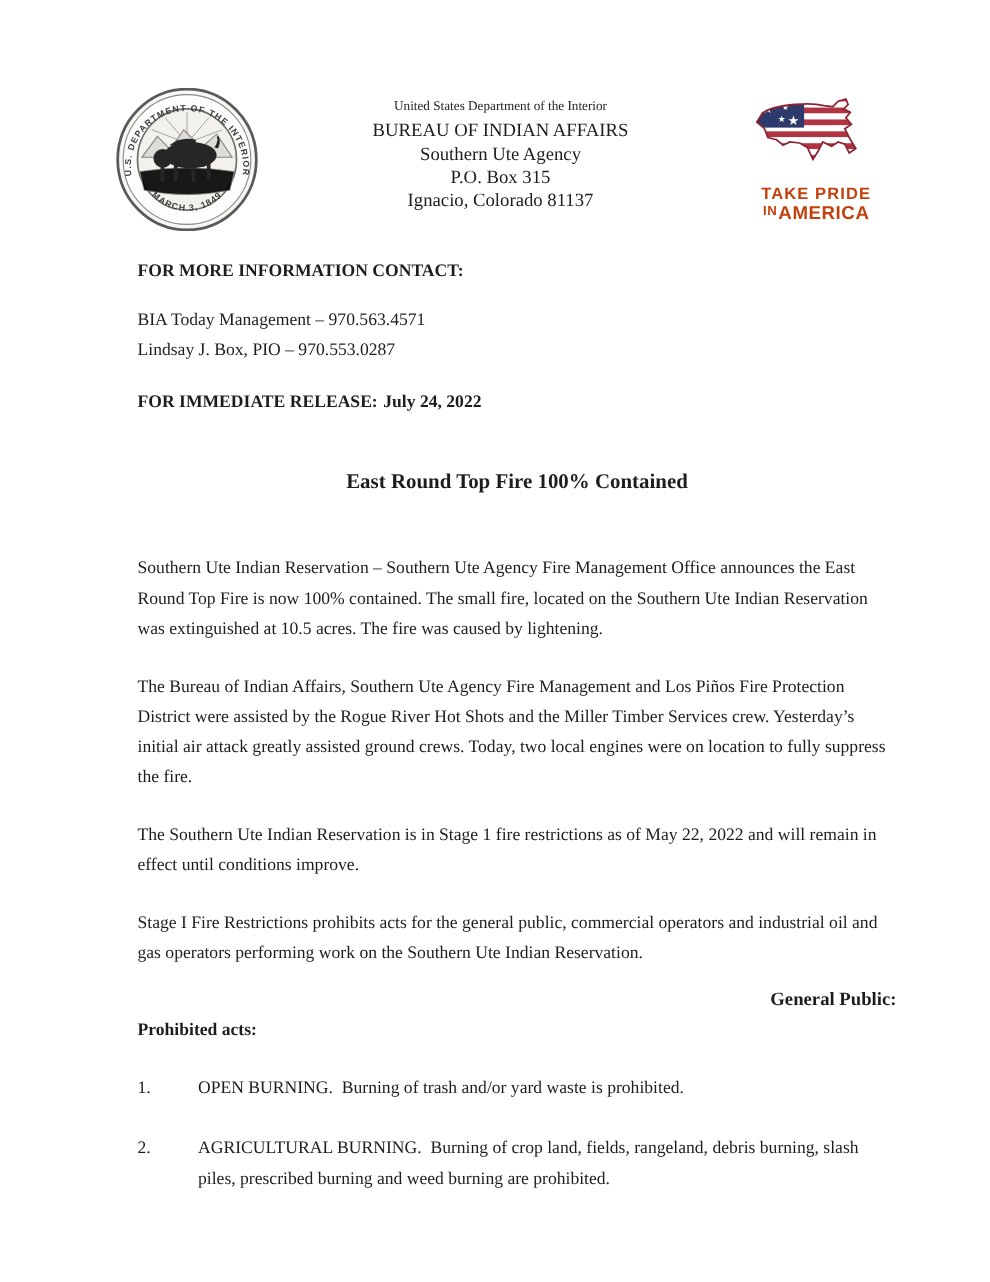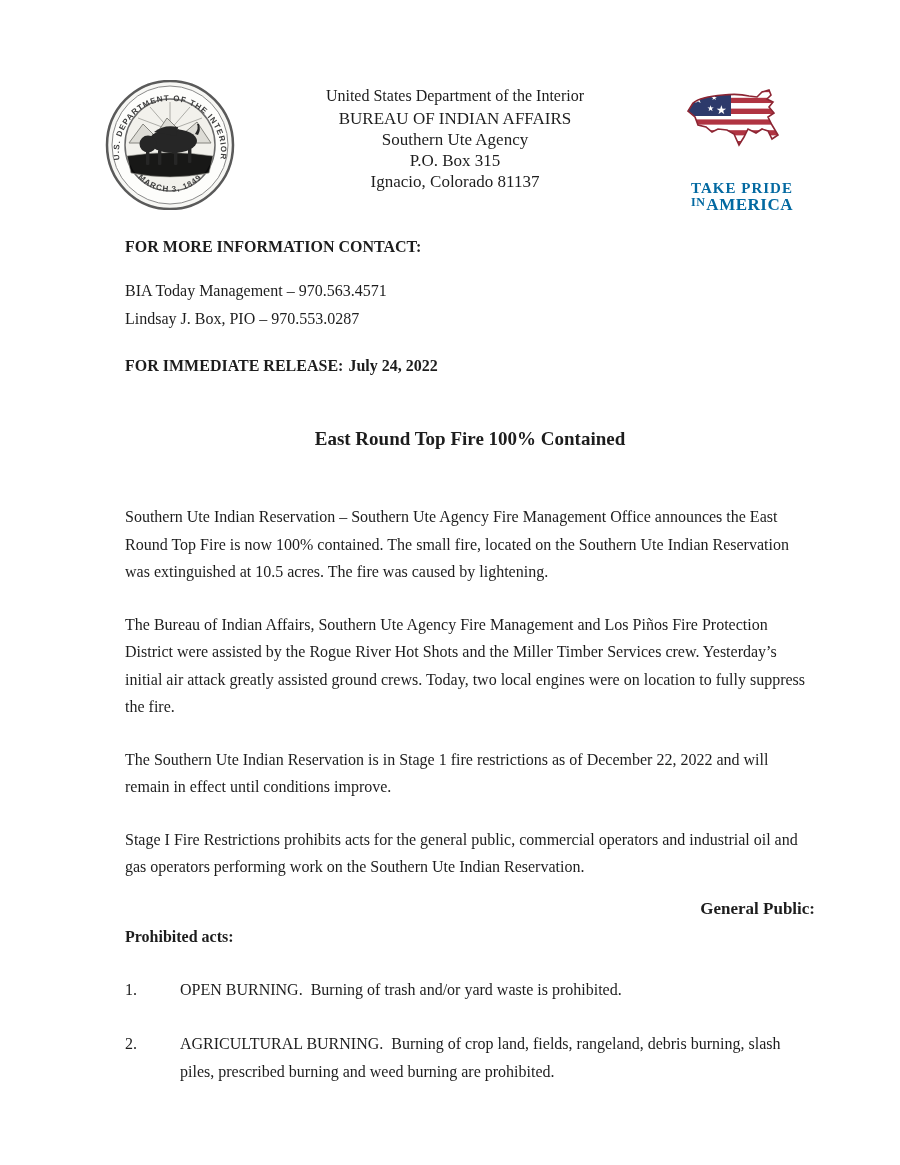"United States Department of the" .agency-line1 { font-size: 16px -> 12px }
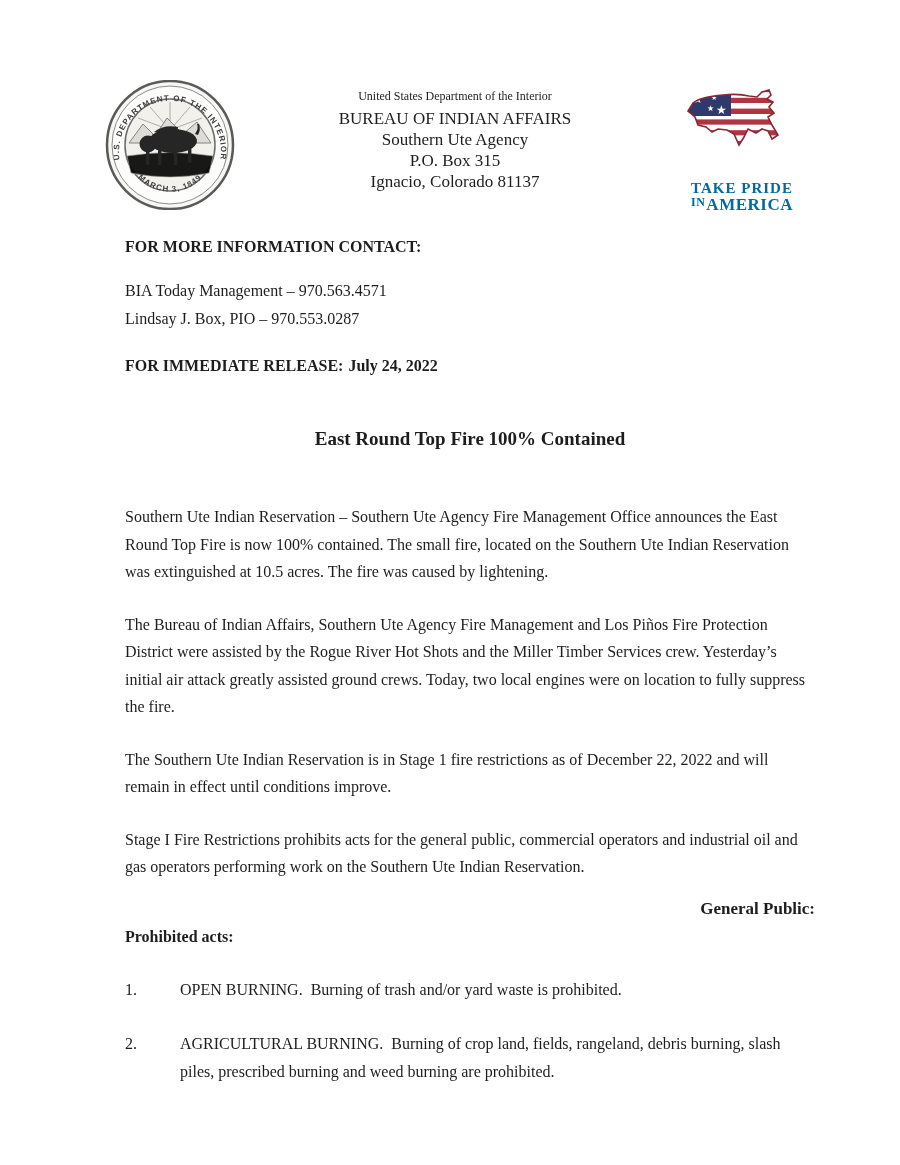"TAKE PRIDE" .tpa-text { color: #0369a1 -> #c2410c; font-family: Liberation Serif, serif -> Liberation Sans, sans-serif; margin-top: 15px -> 4px }
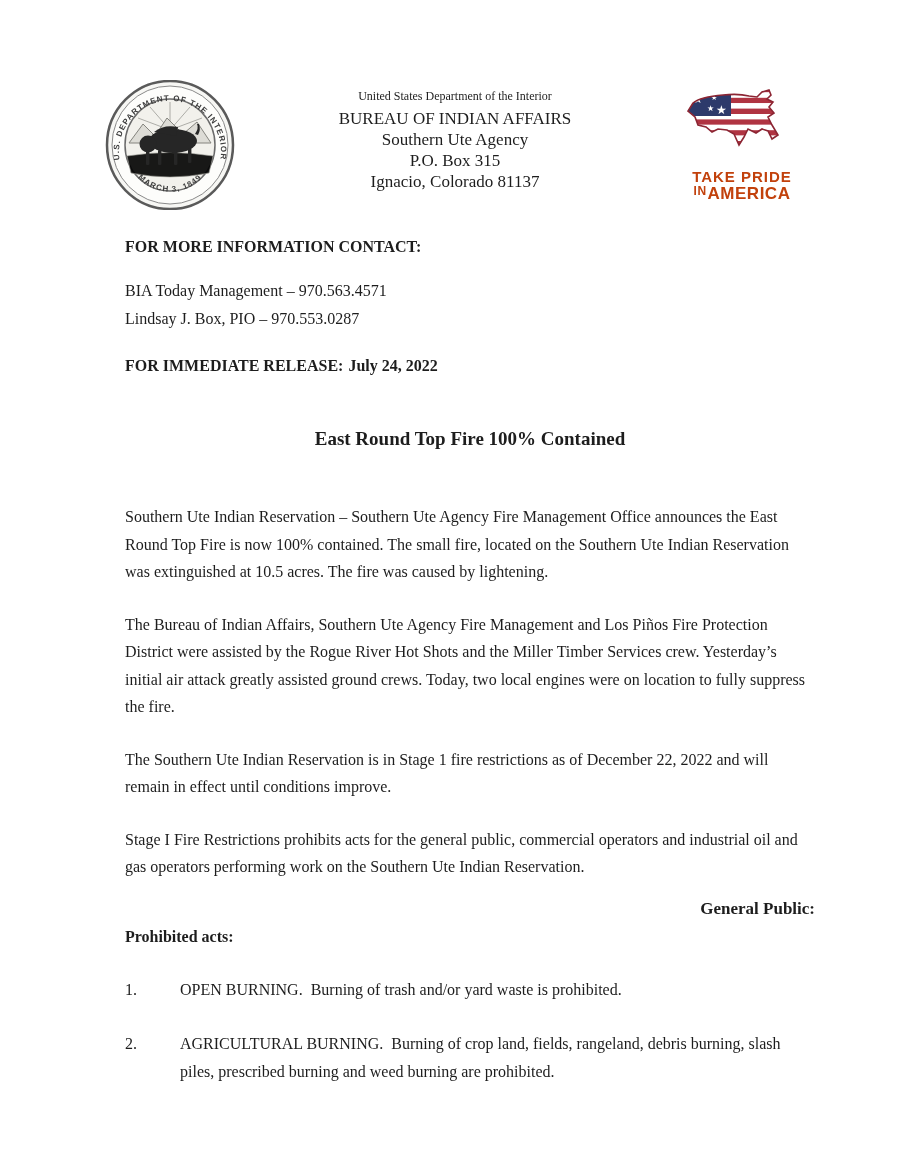"The Southern Ute Indian Reservation" p.para { text: December -> May }
